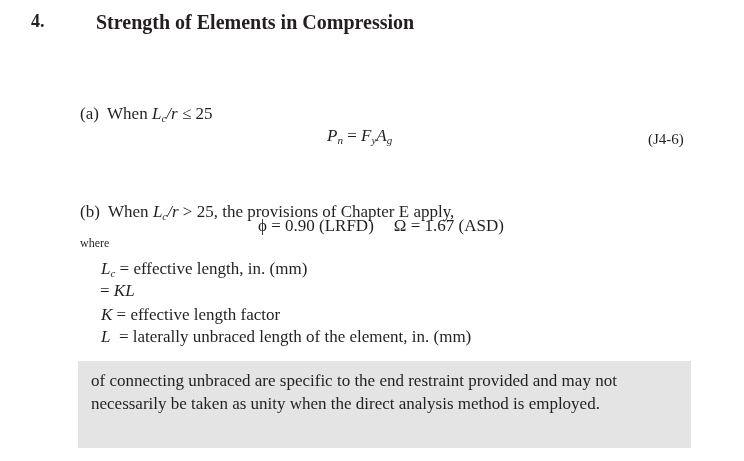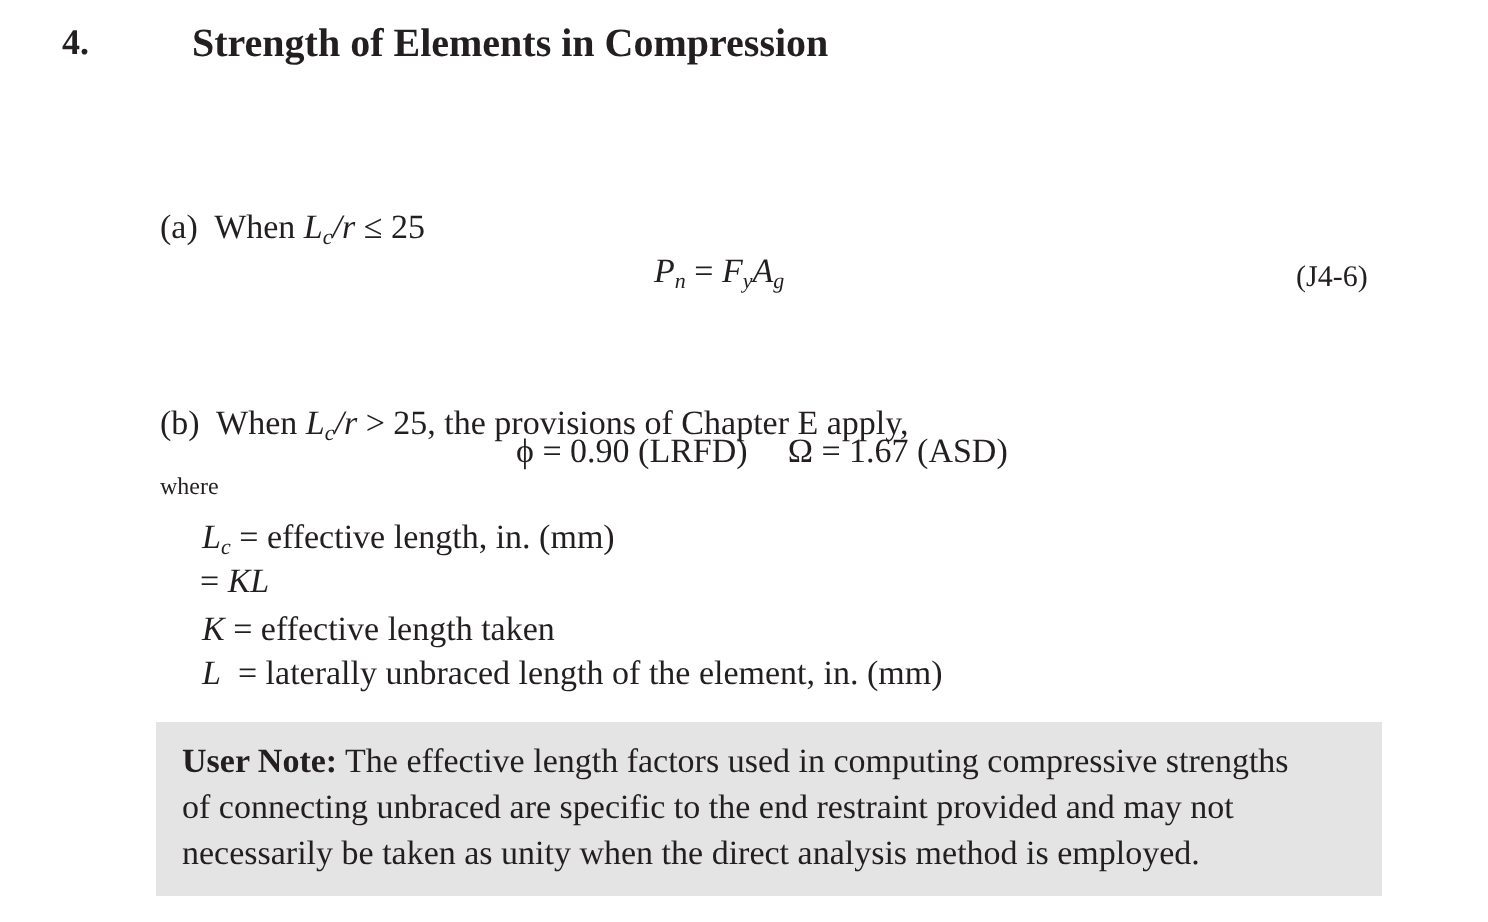"= effective length taken" span { text: taken -> factor }
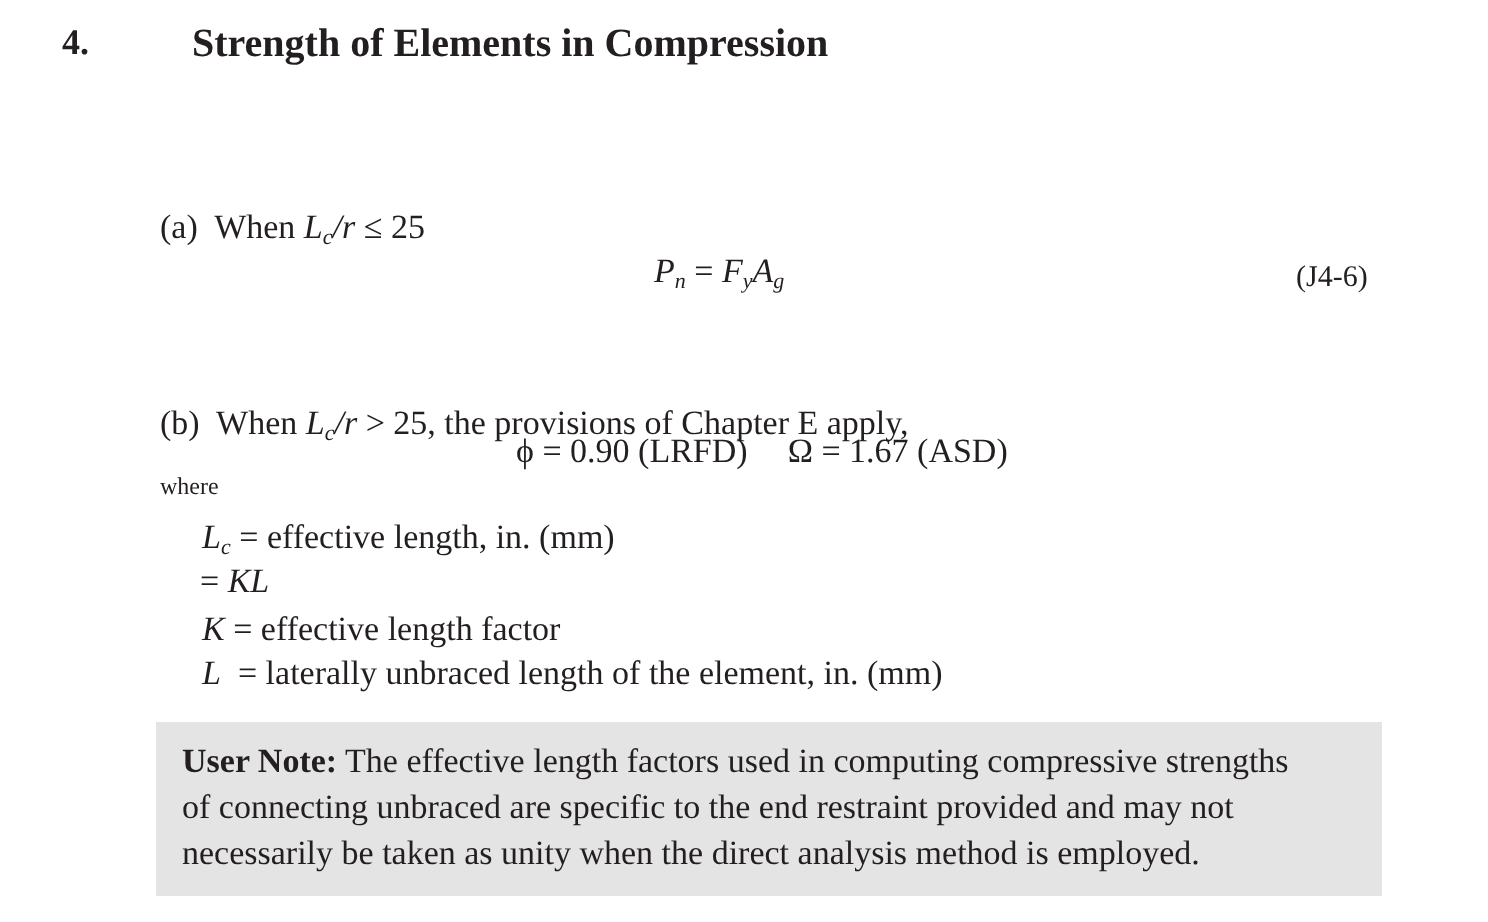"User Note: The effective length" span.nl { html: <span><span>User Note:</span><span> The effective length factors used in computing compressive strengths</span></span> -> none }
